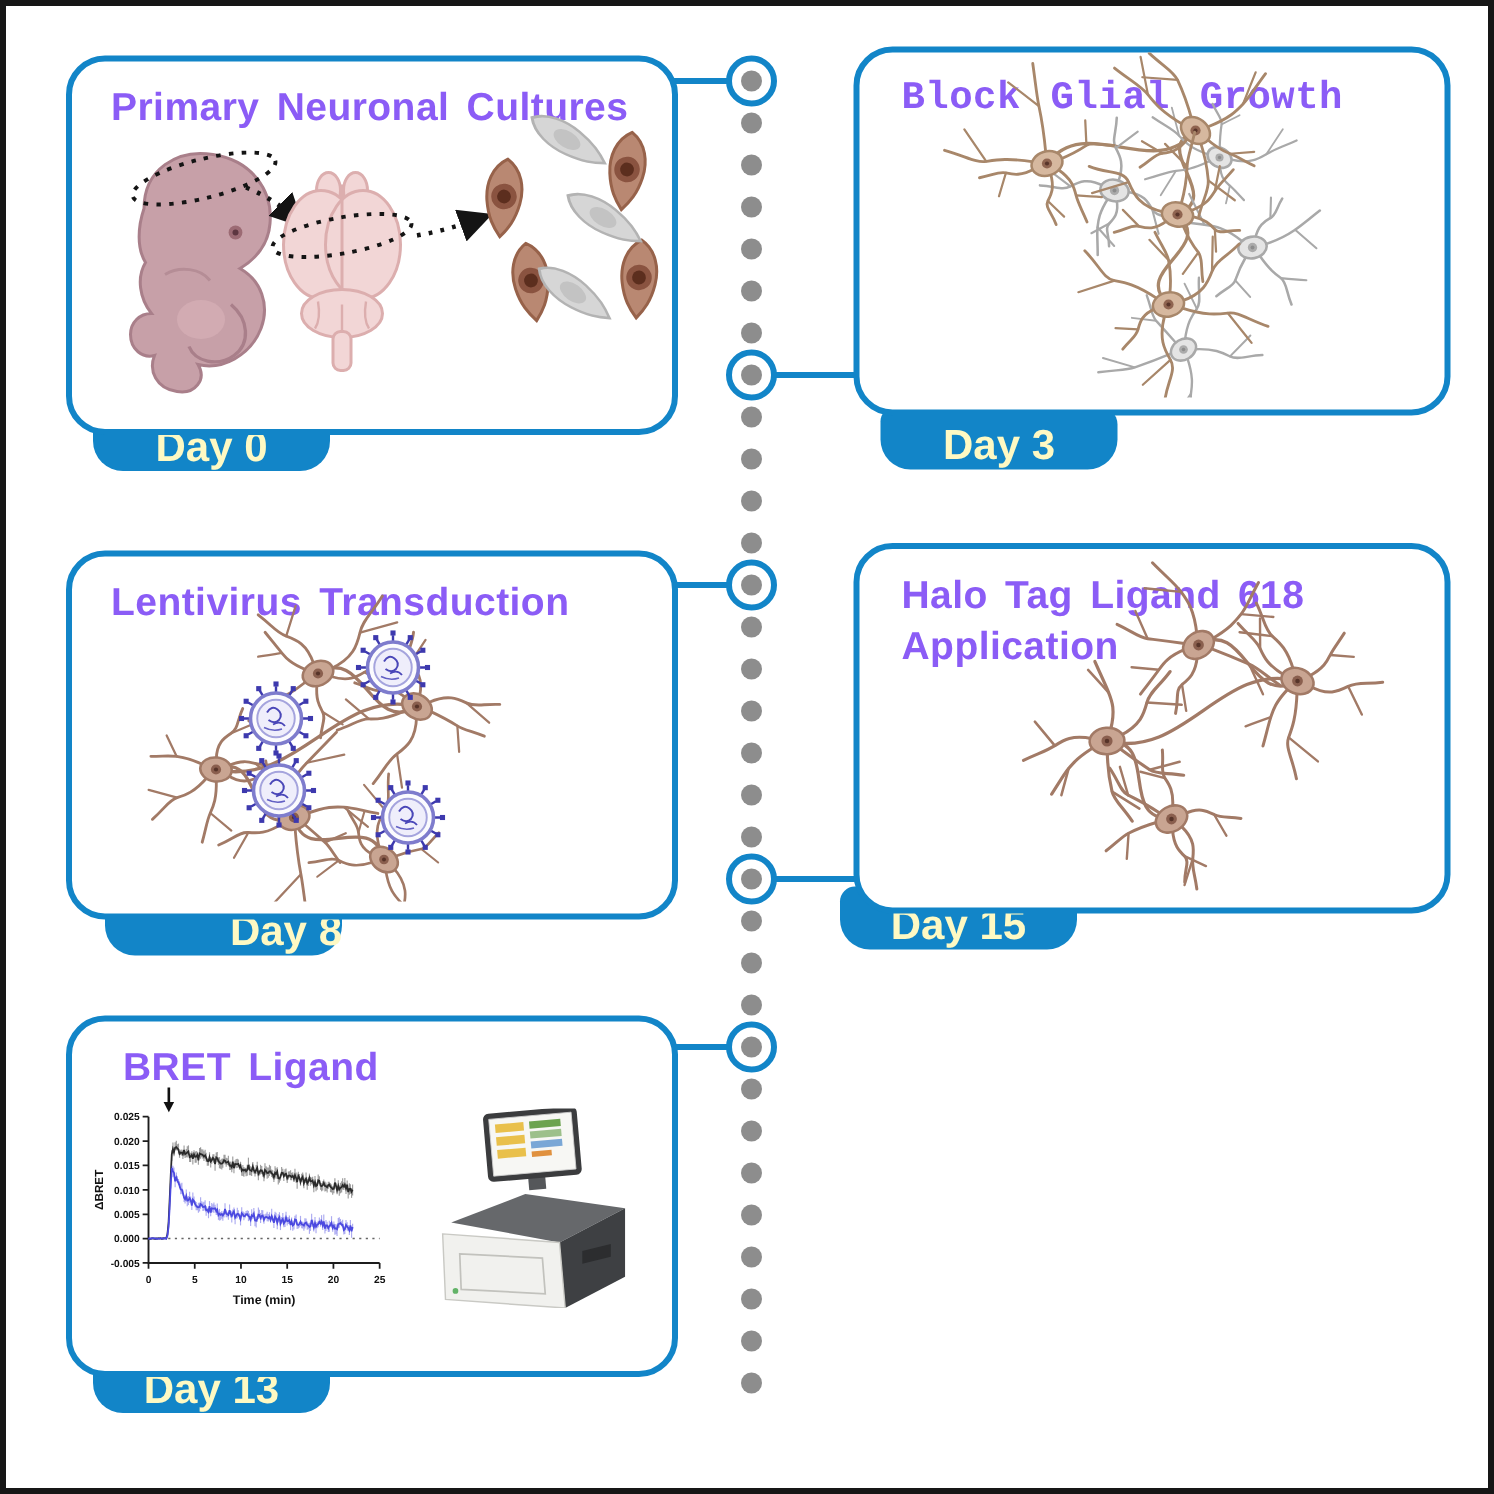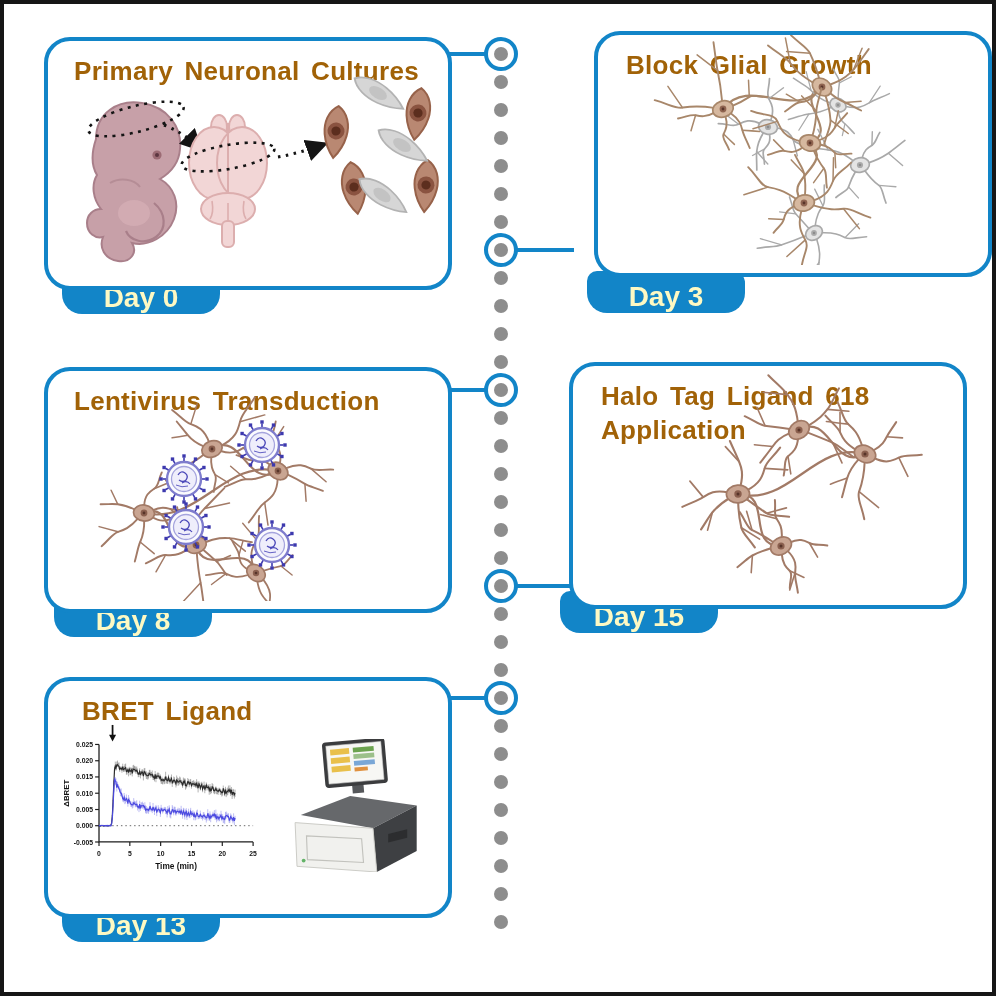"Primary Neuronal Cultures" .panel-title { color: #a16207 -> #8b5cf6 }
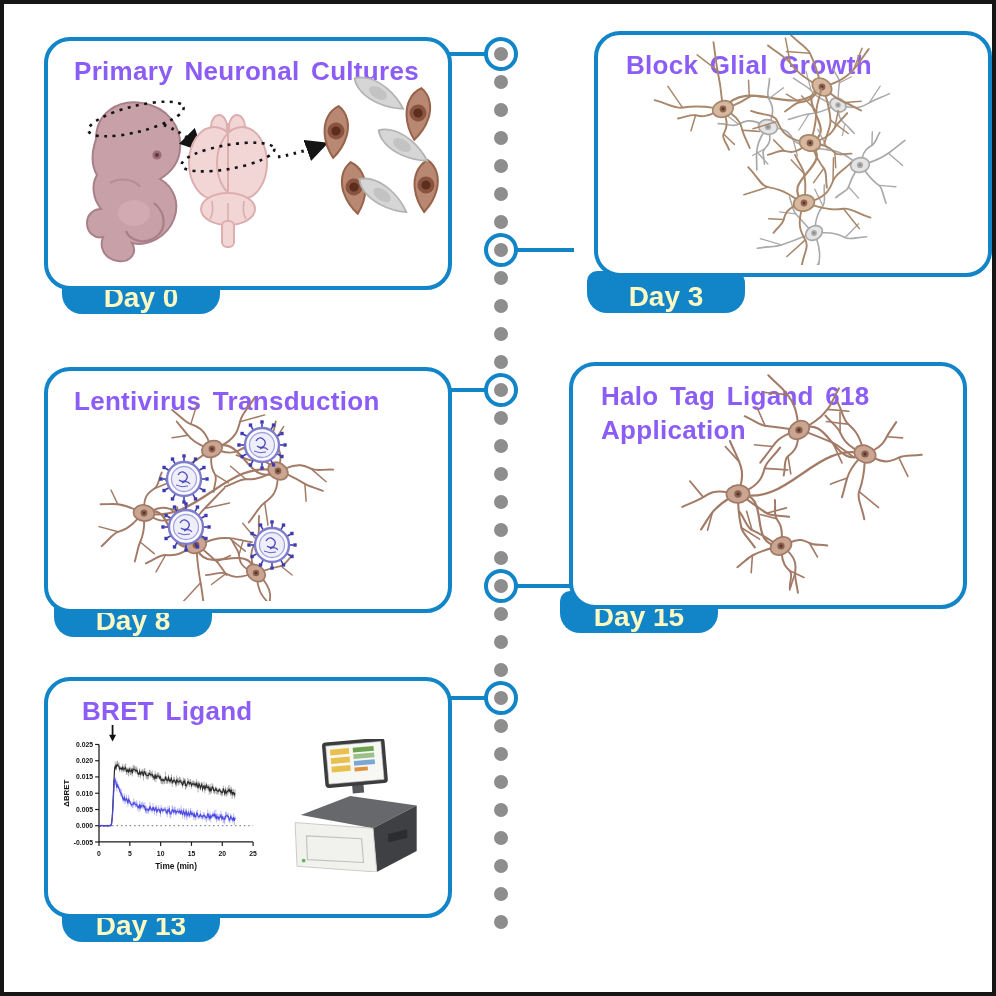"Block Glial Growth" section.panel { font-family: none -> Liberation Mono, monospace; left: 590px -> 565px }
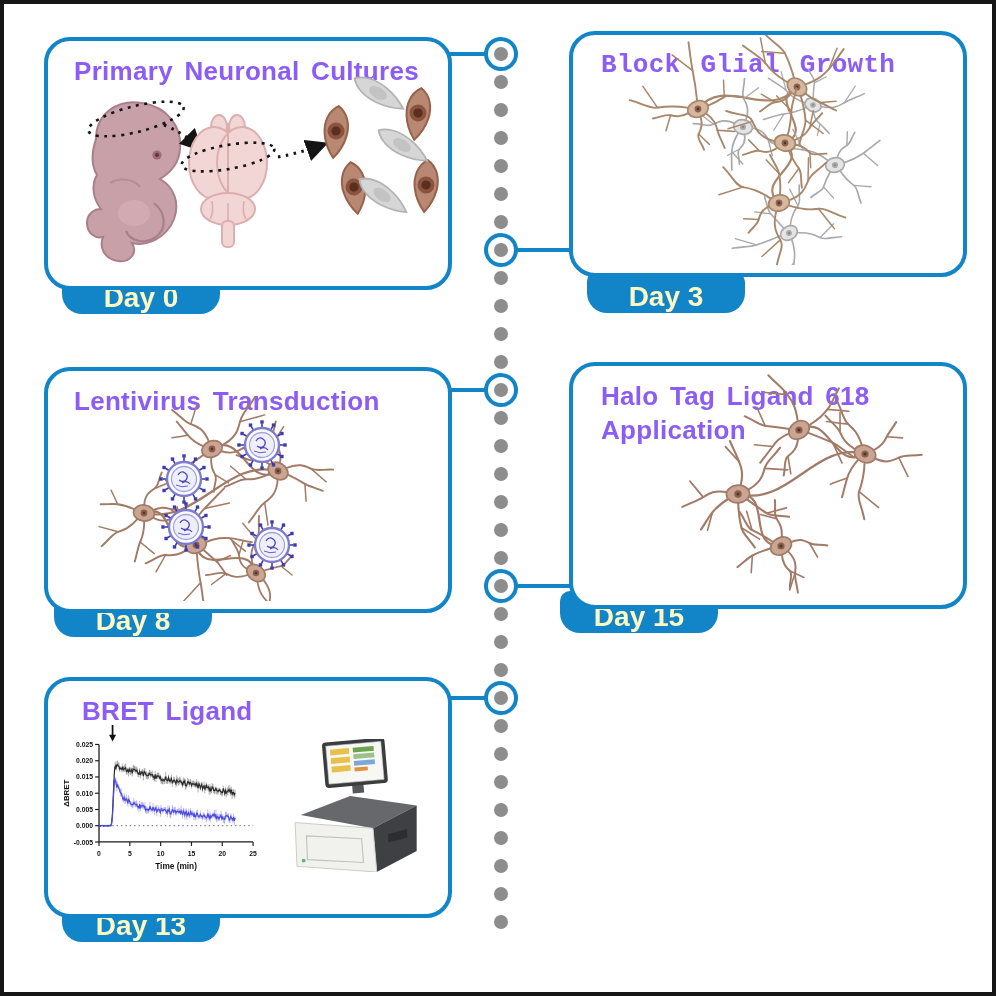"Day 8" div.day-badge { justify-content: none -> flex-end; left: 50px -> 66px }
